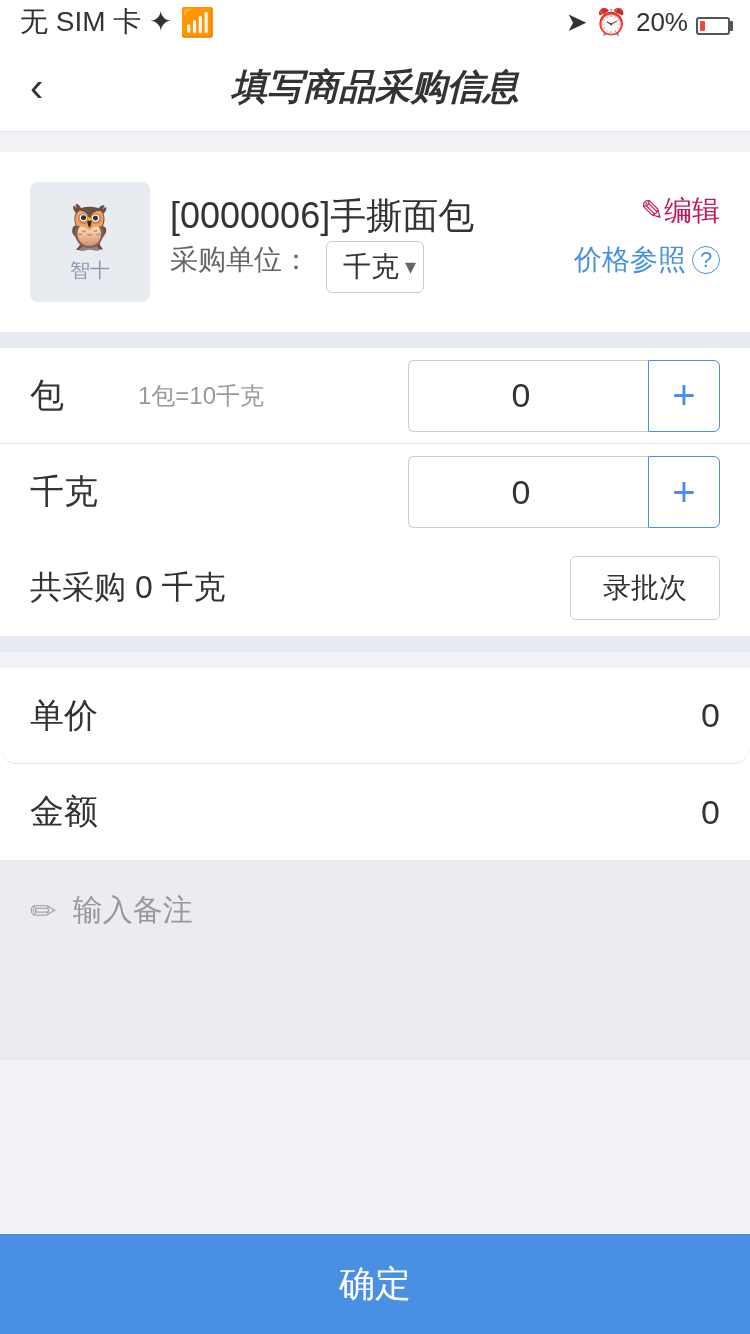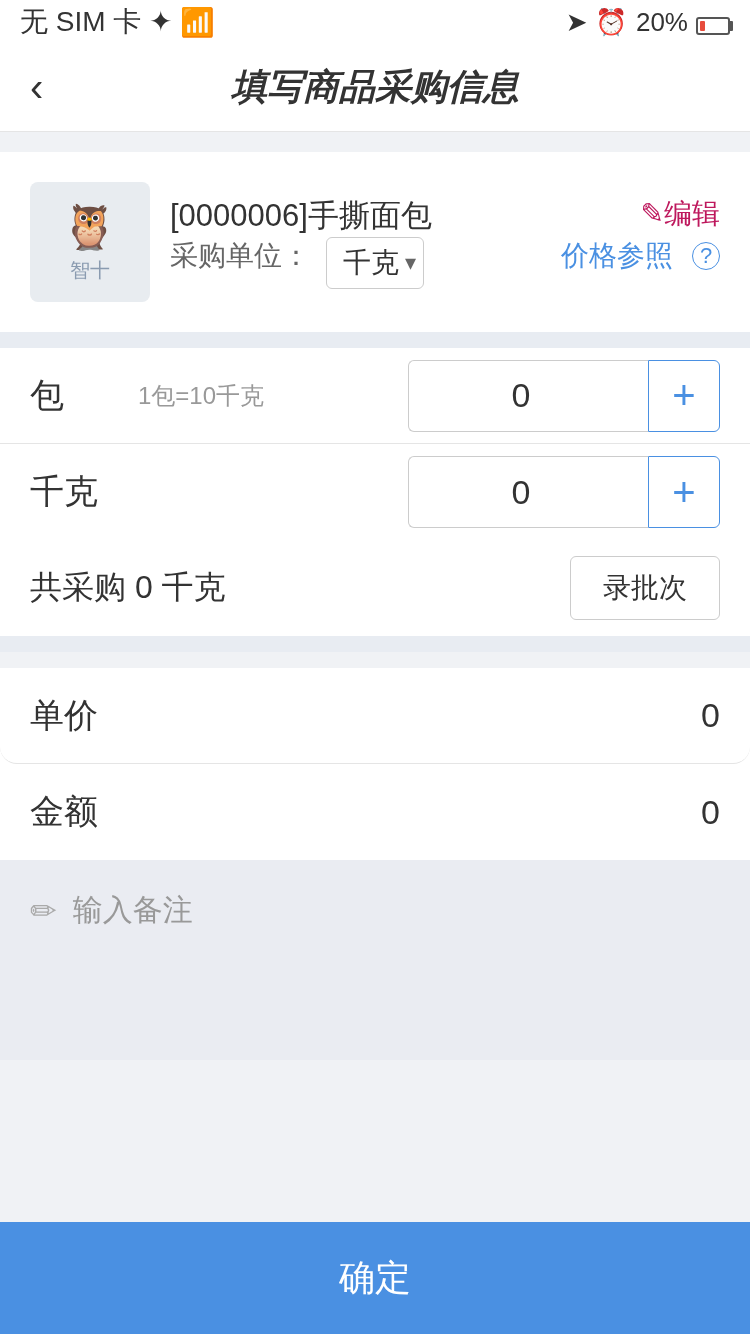"[0000006]手撕面包" .product-name { font-size: 31px -> 36px }
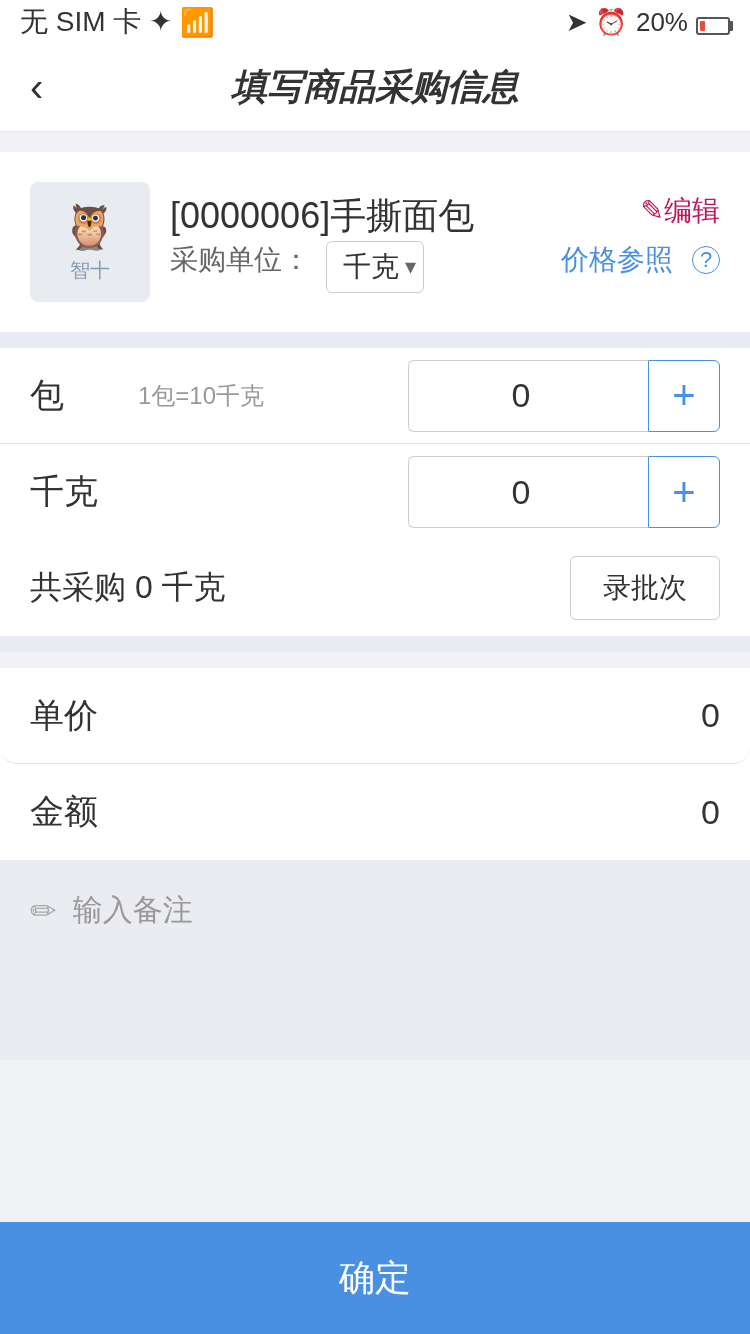"价格参照" .price-ref { gap: 19px -> 6px }
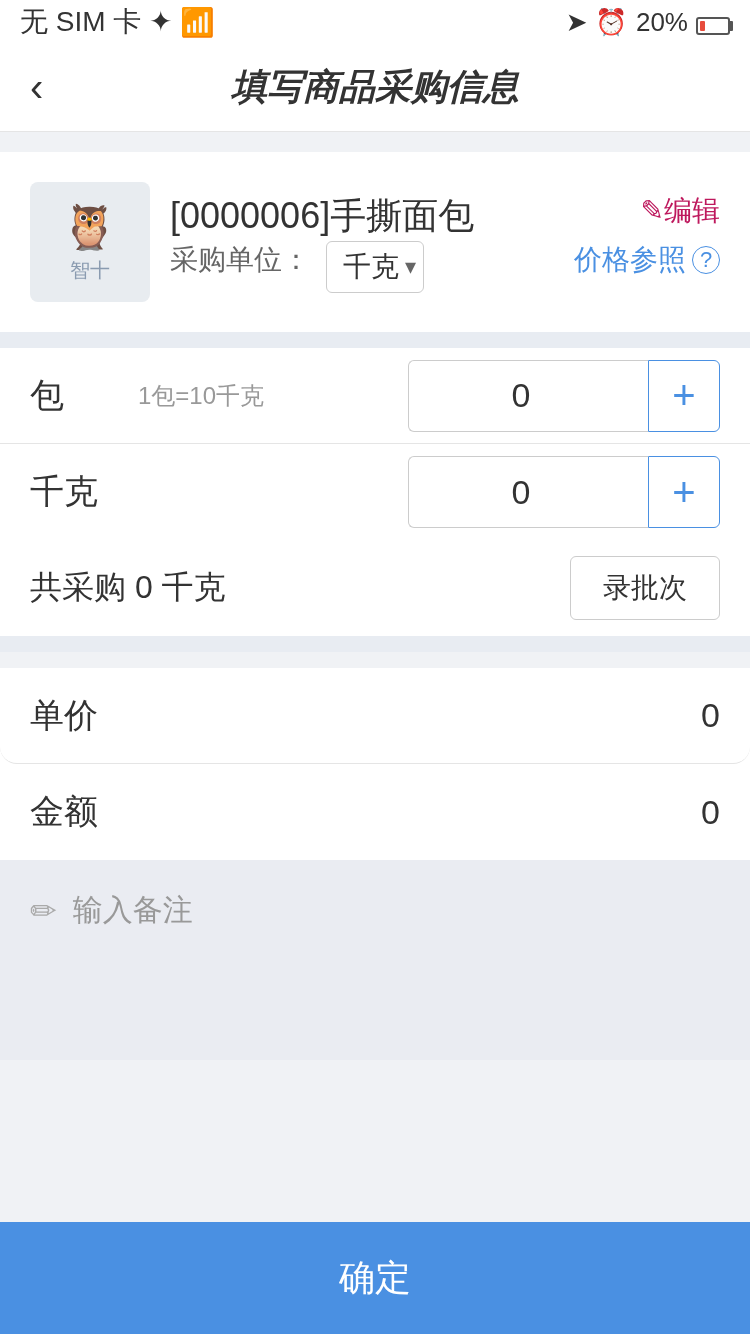"确定" .bottom-btn { height: 112px -> 100px }
